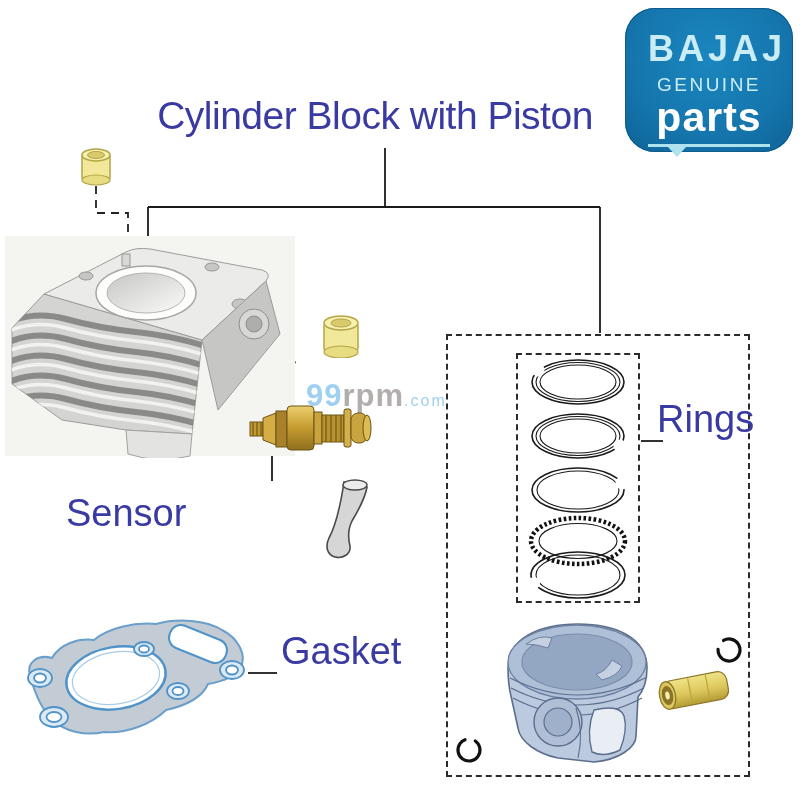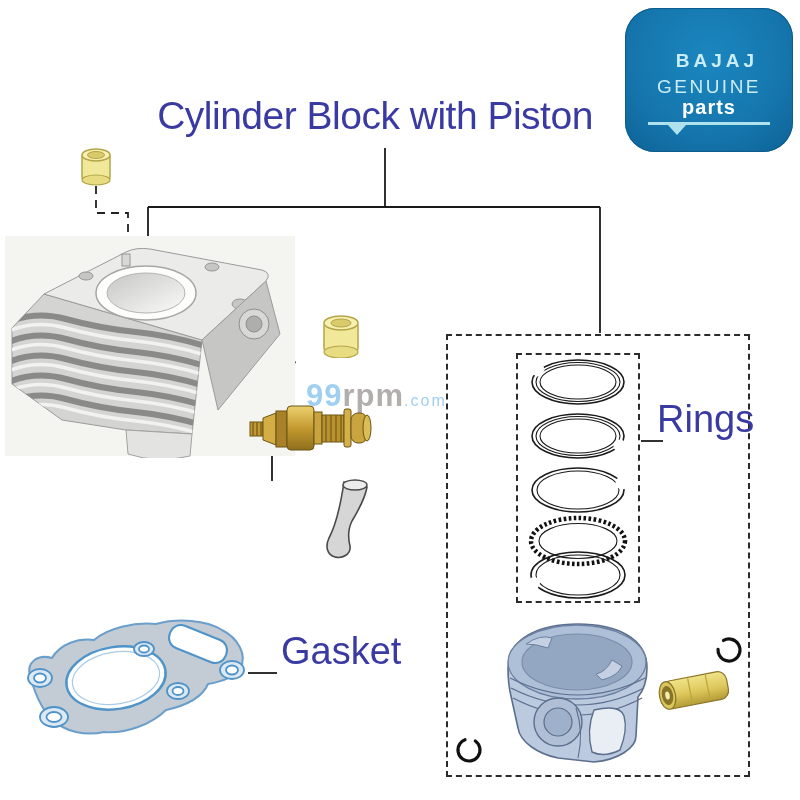"BAJAJ" .logo-brand { font-size: 19px -> 36px }
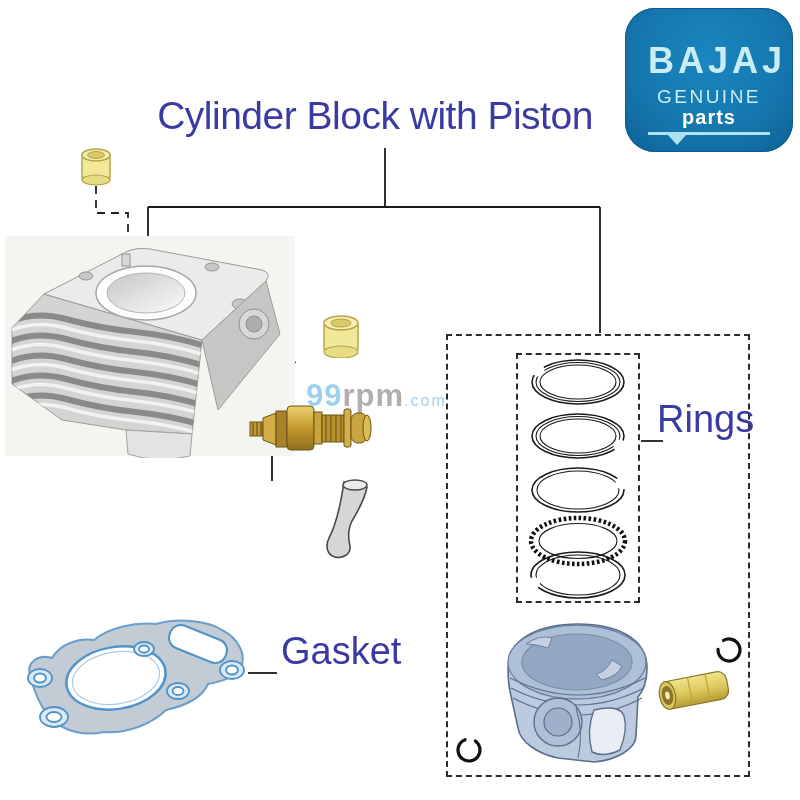"parts" .logo-parts { font-size: 20px -> 41px }
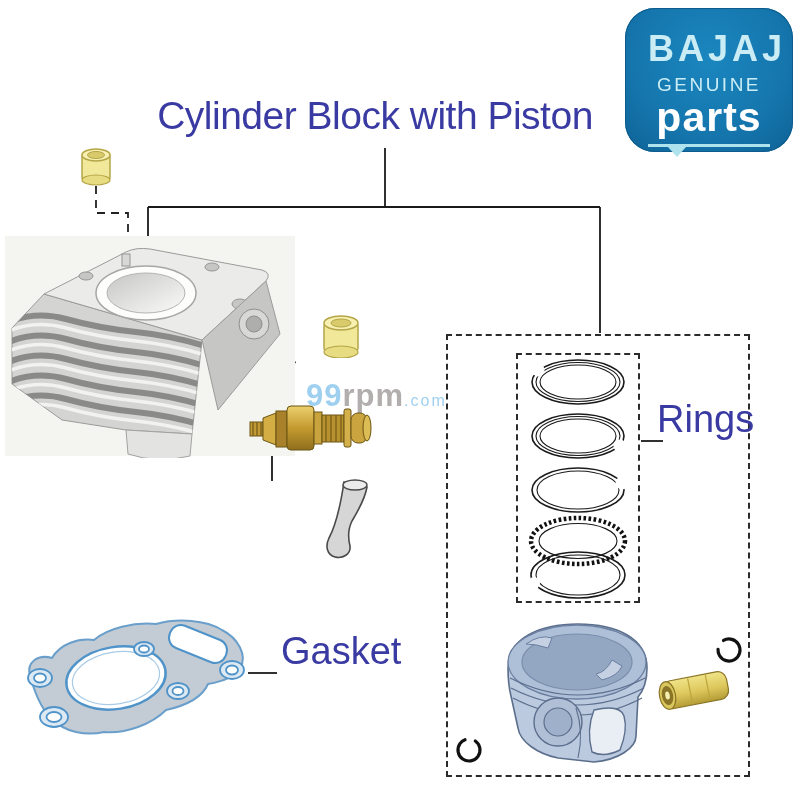"Sensor" div { html: none -> <div>Sensor</div> }
